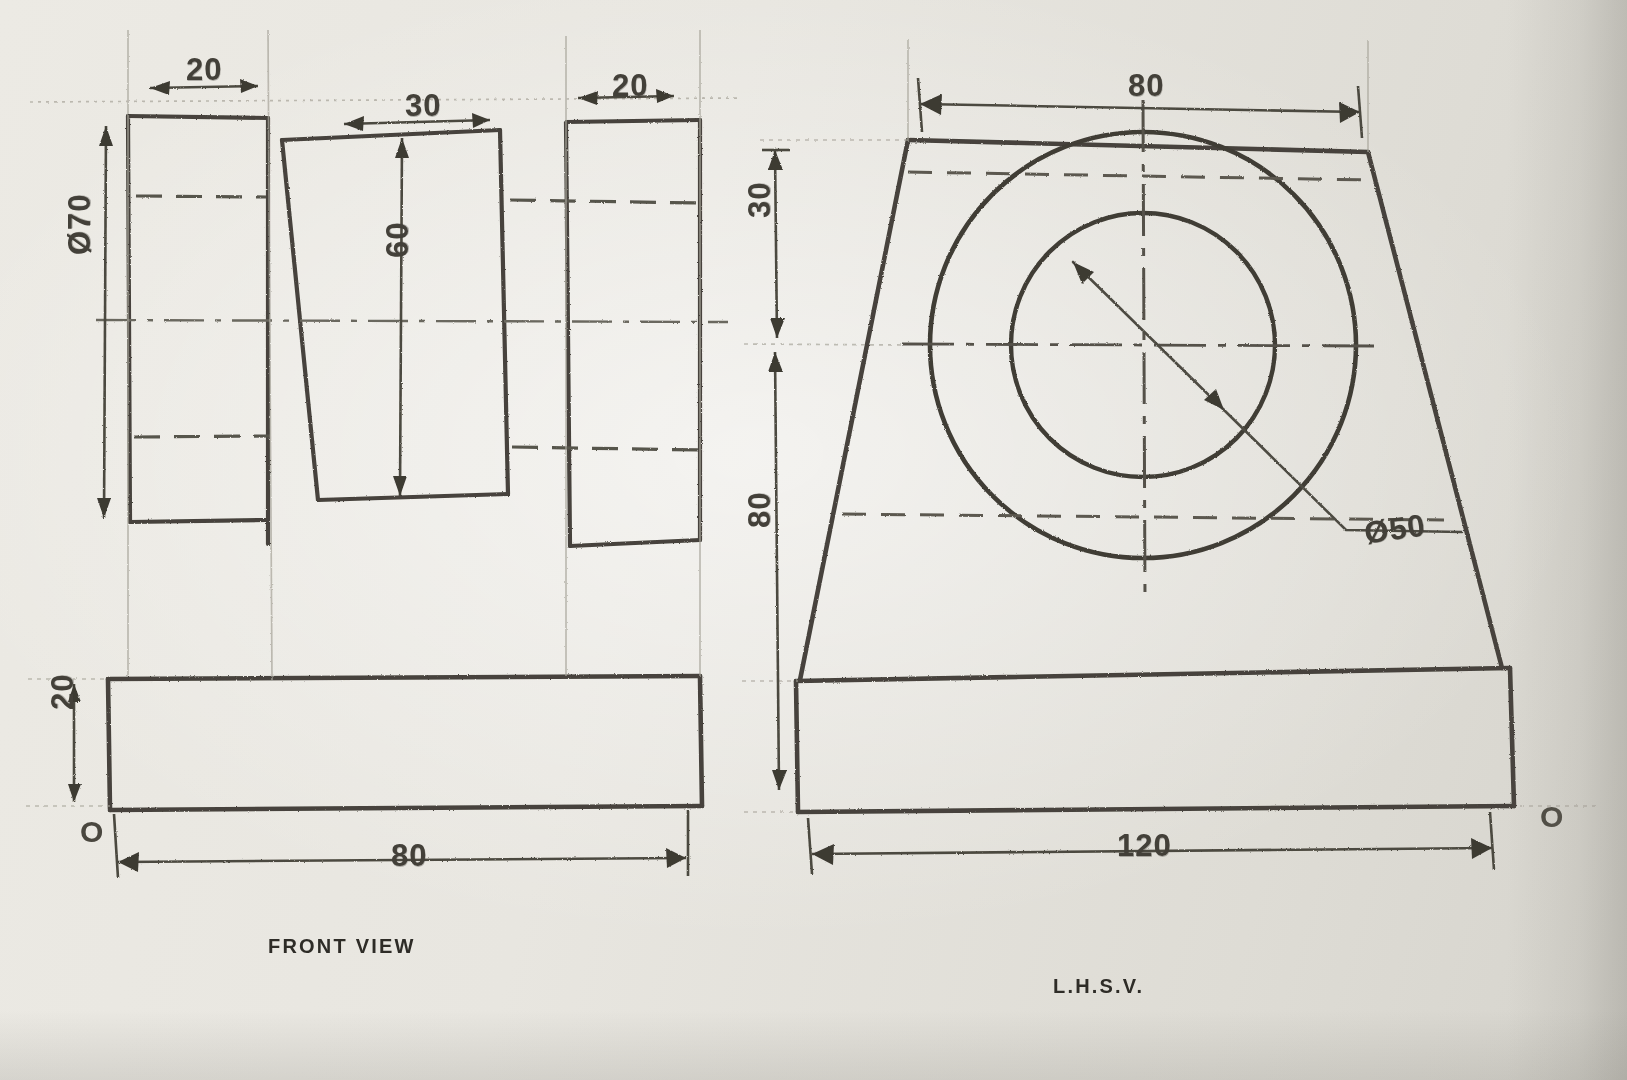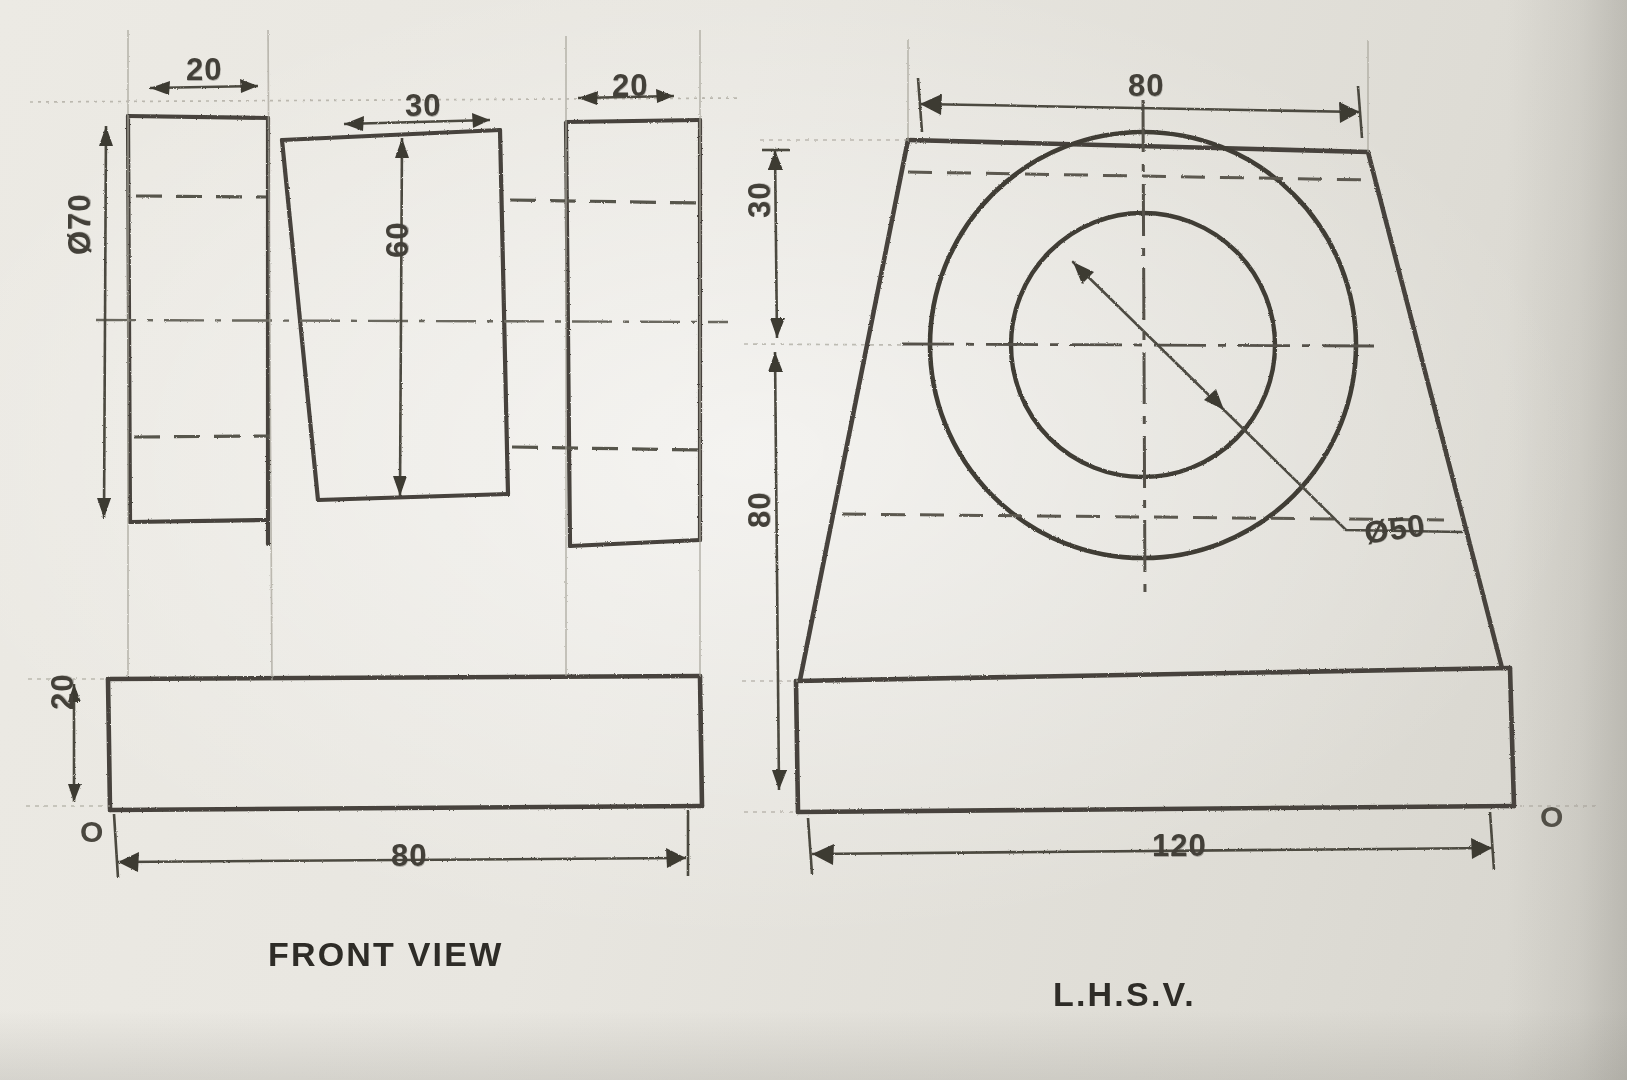"120" div.lbl { left: 1152px -> 1117px }
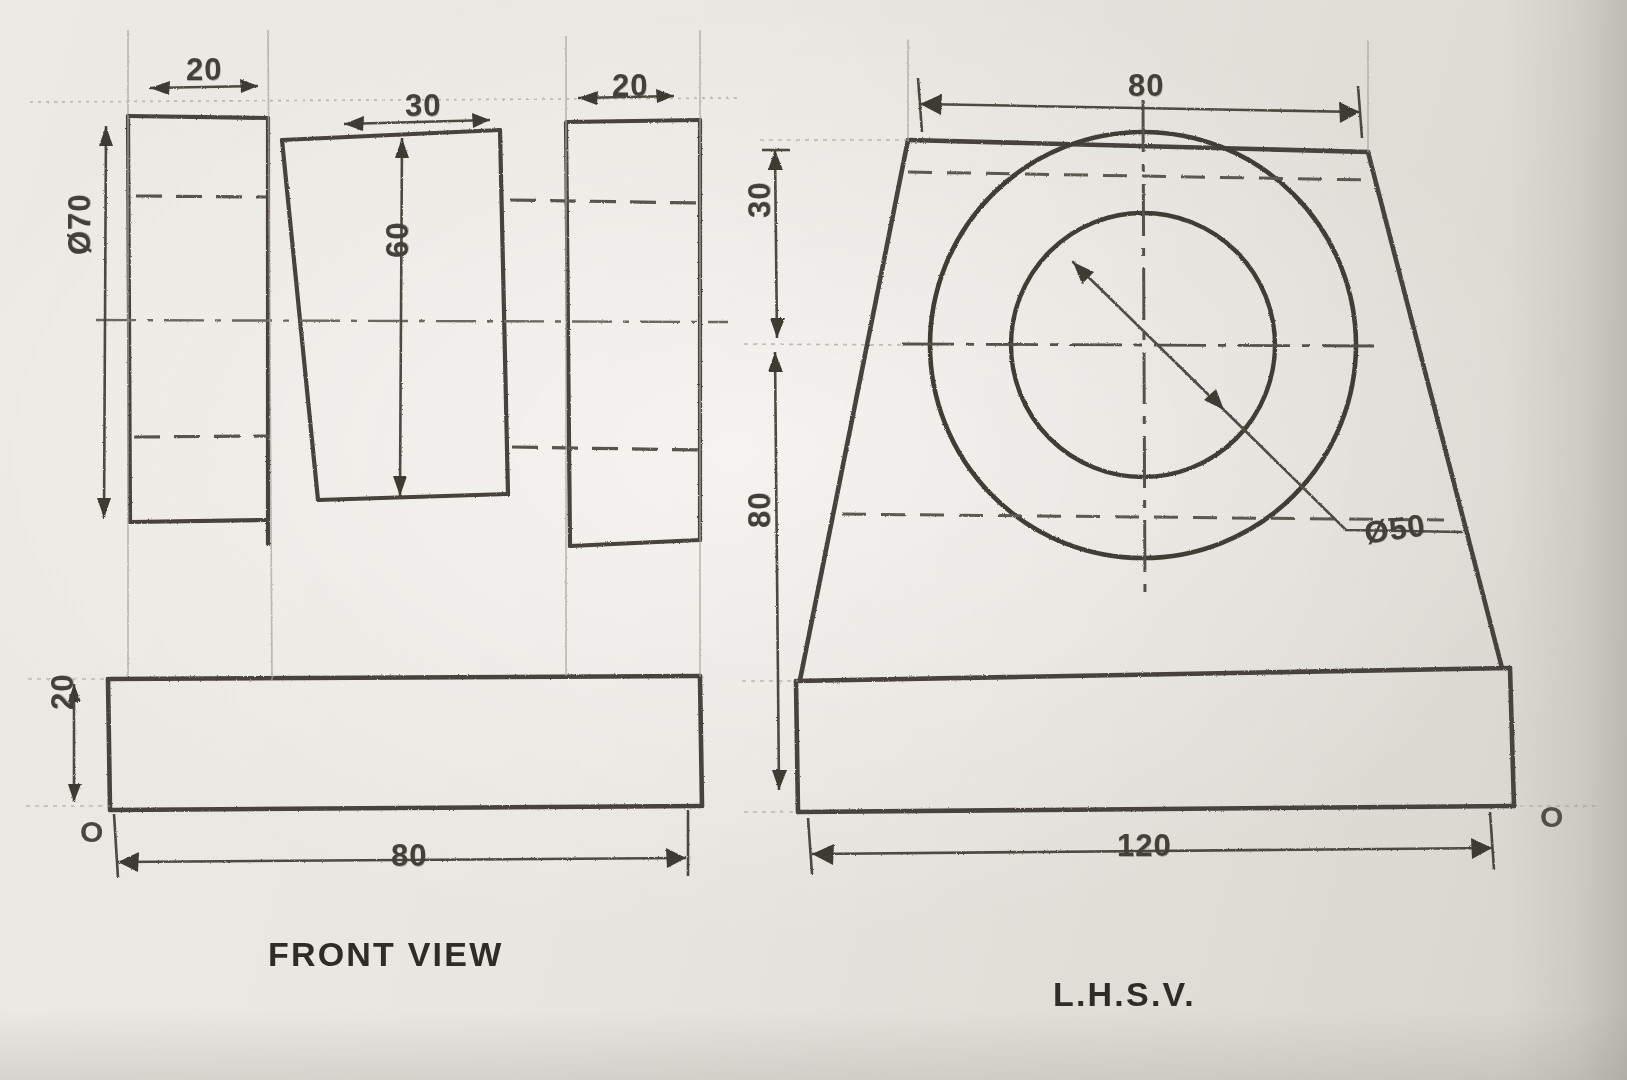"FRONT VIEW" .view-title { font-size: 34px -> 20px }
